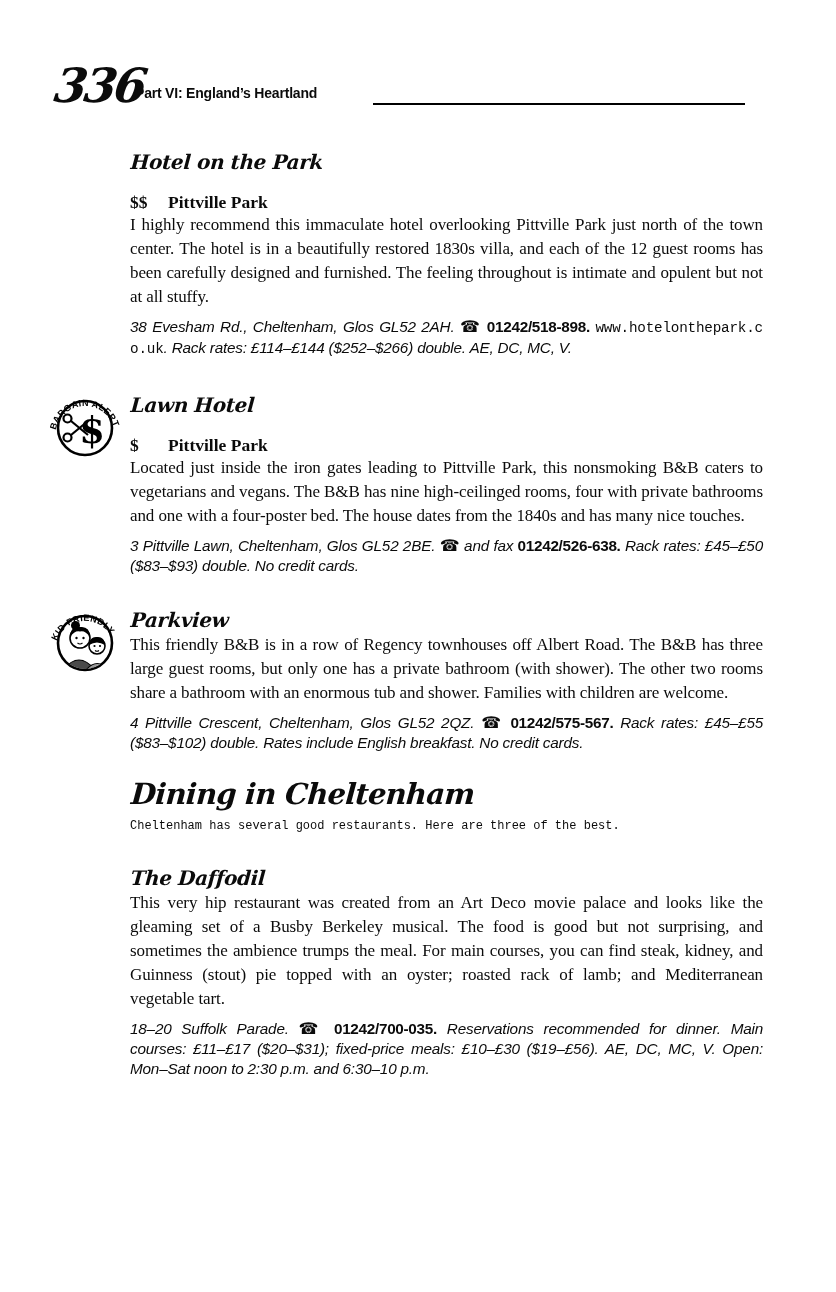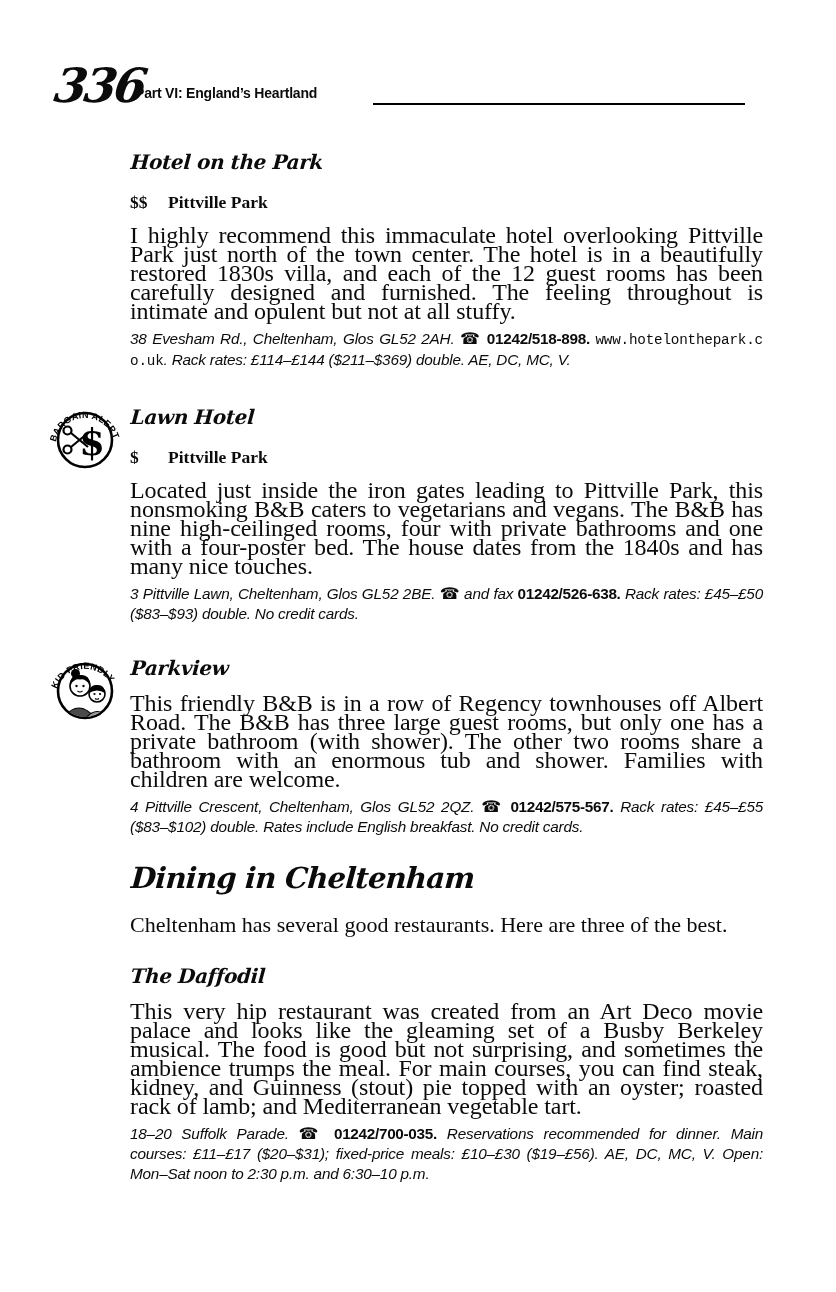"I highly recommend this immaculate" .desc { font-size: 24px -> 17px; line-height: 19px -> 24px; margin-top: 14px -> 1px }
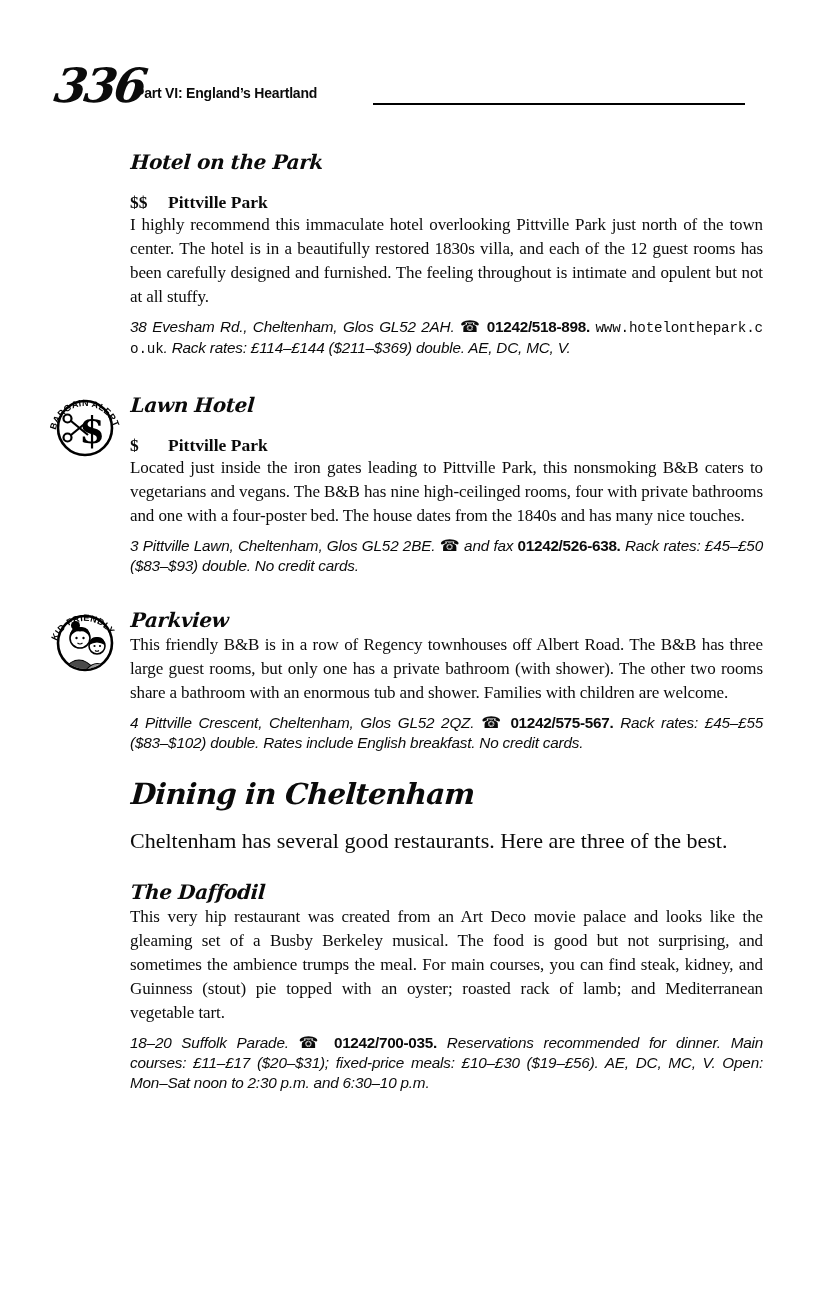". Rack rates: £114–£144 ($211–$369)" span { text: $211–$369 -> $252–$266 }
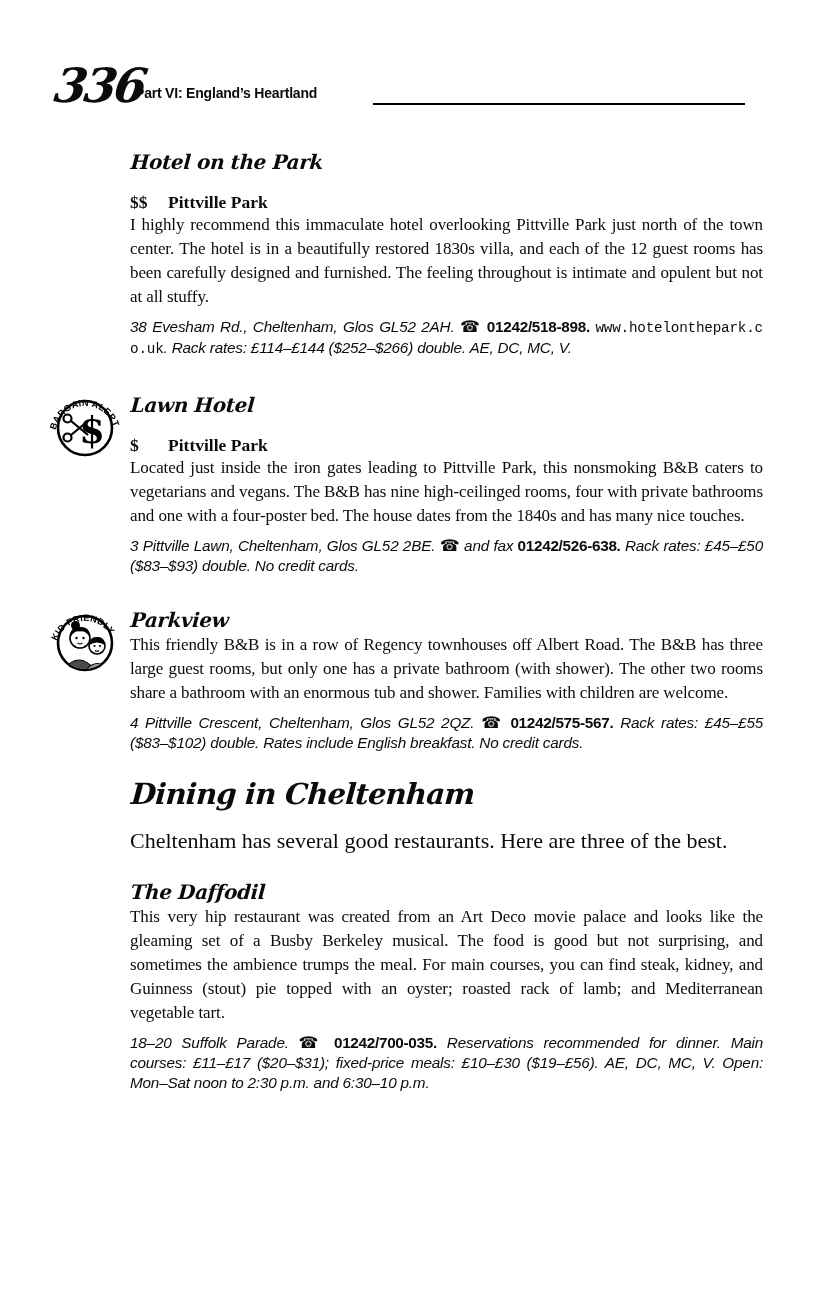"Cheltenham has several good restaurants." .section-intro { font-family: none -> Liberation Mono, monospace; font-size: 22px -> 12px; margin-top: 19px -> 5px }
